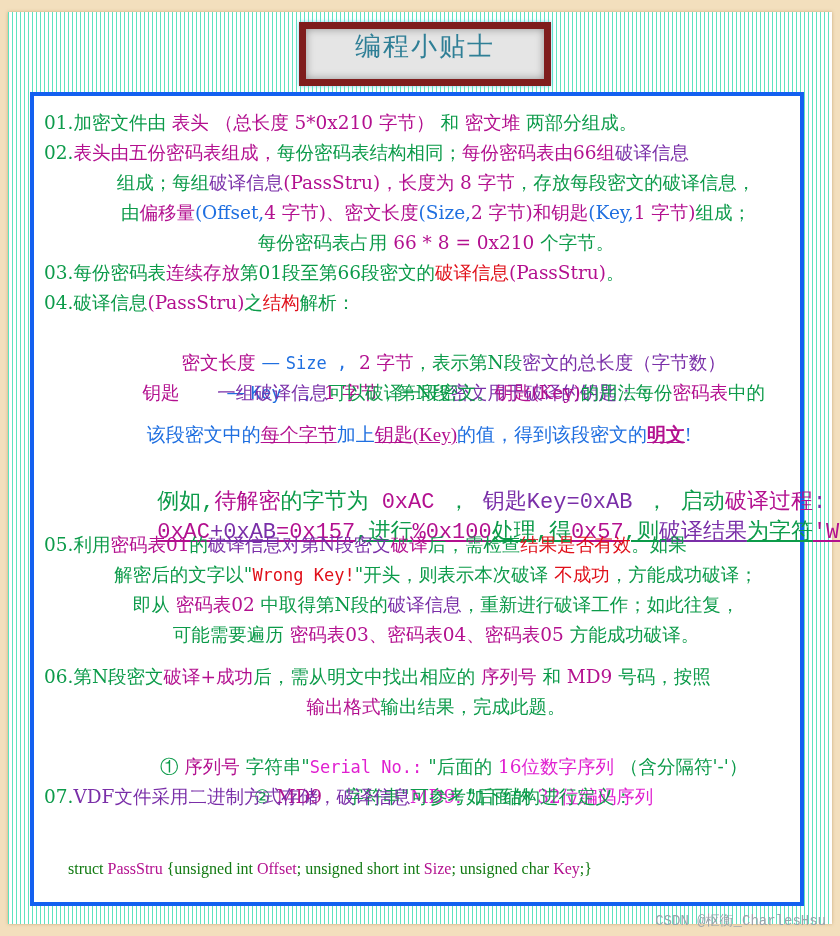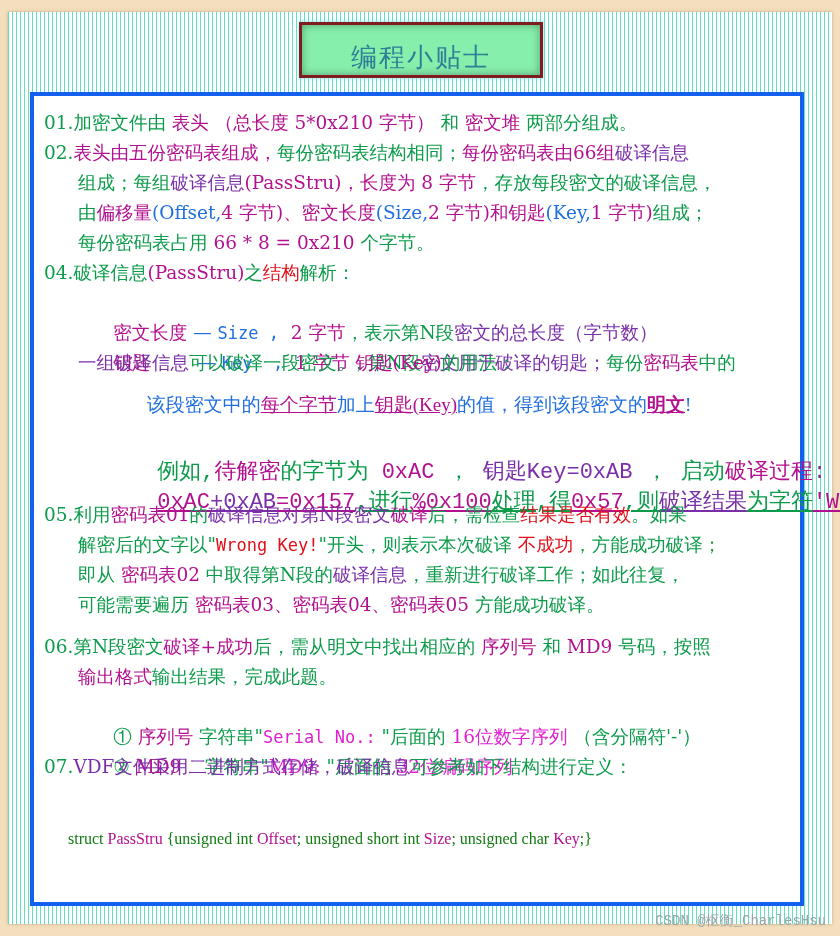"编程小贴士" .title-box { align-items: flex-end -> flex-start; background: #86efac -> #e5e5e5; border: 3px solid #7f1d1d -> 7px solid #7f1d1d }
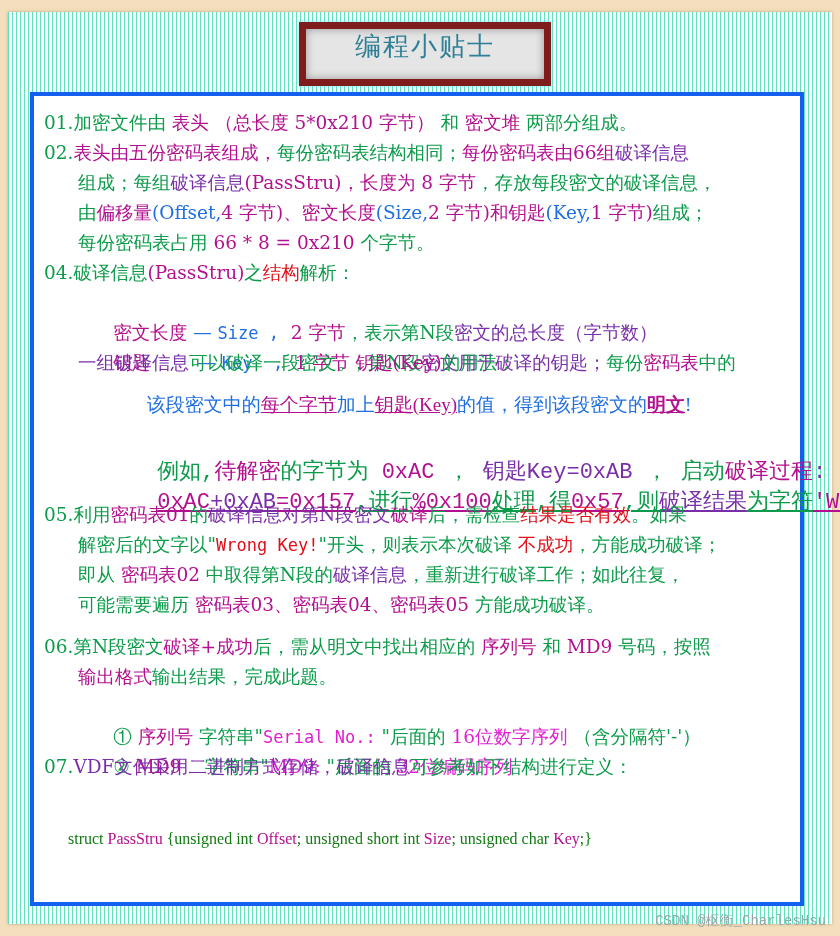"组成；每组破译信息(PassStru)，长度为 8" .ind { text-align: none -> center }
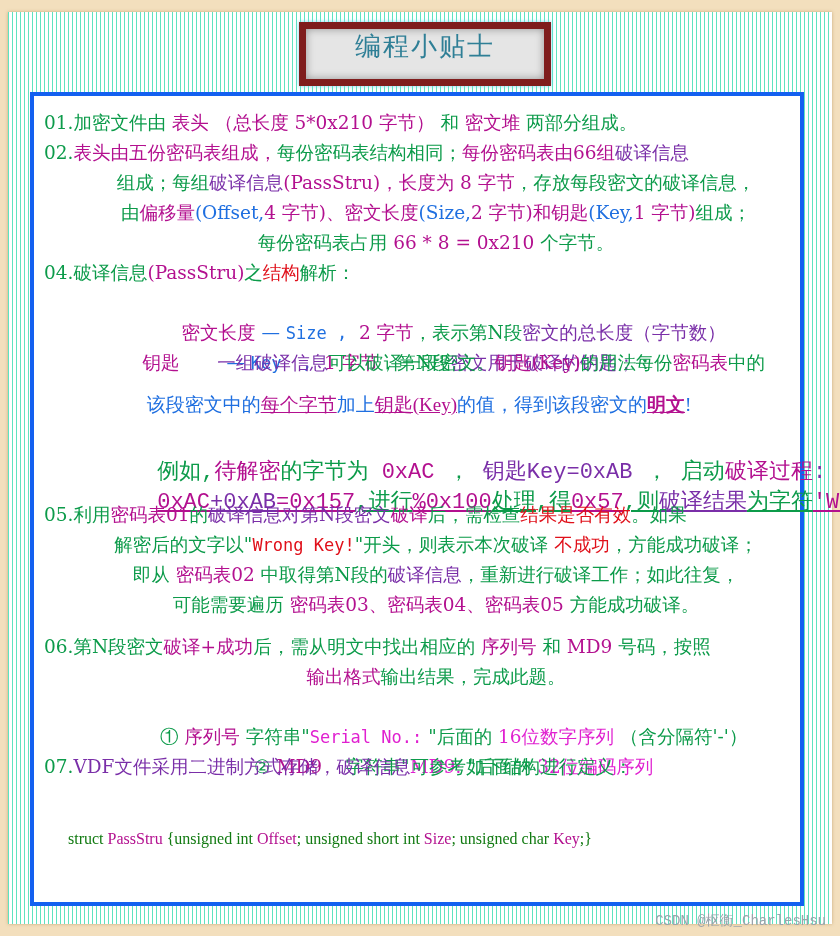"03.每份密码表连续存放第01段至第66段密文的破译信息(PassStru)。" div.ln { html: none -> <div> <span>03.</span><span>每份密码表</span><span>连续存放</span><span>第01段至第66段密文的</span><span>破译信息</span><span>(PassStru)</span><span>。</span> </div> }
